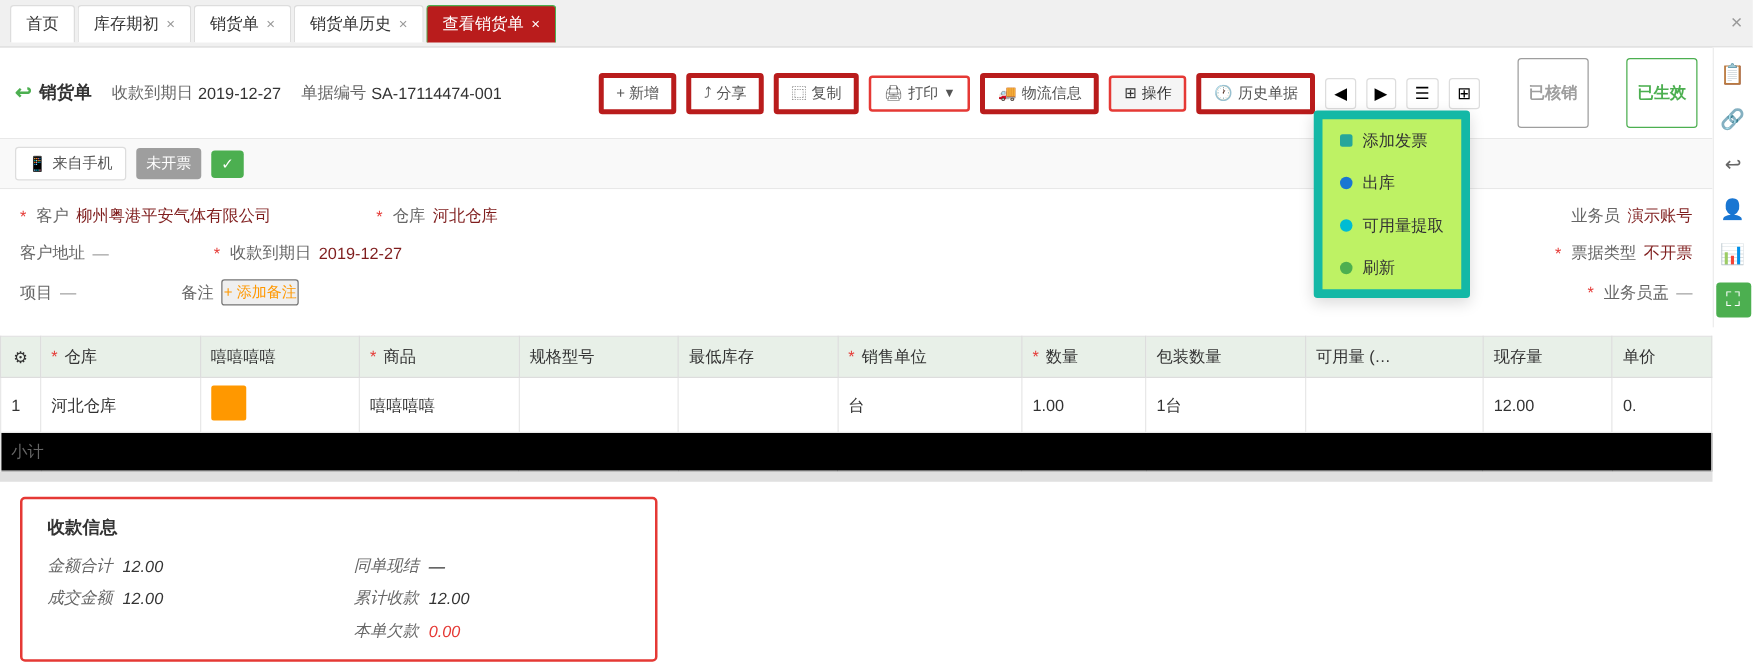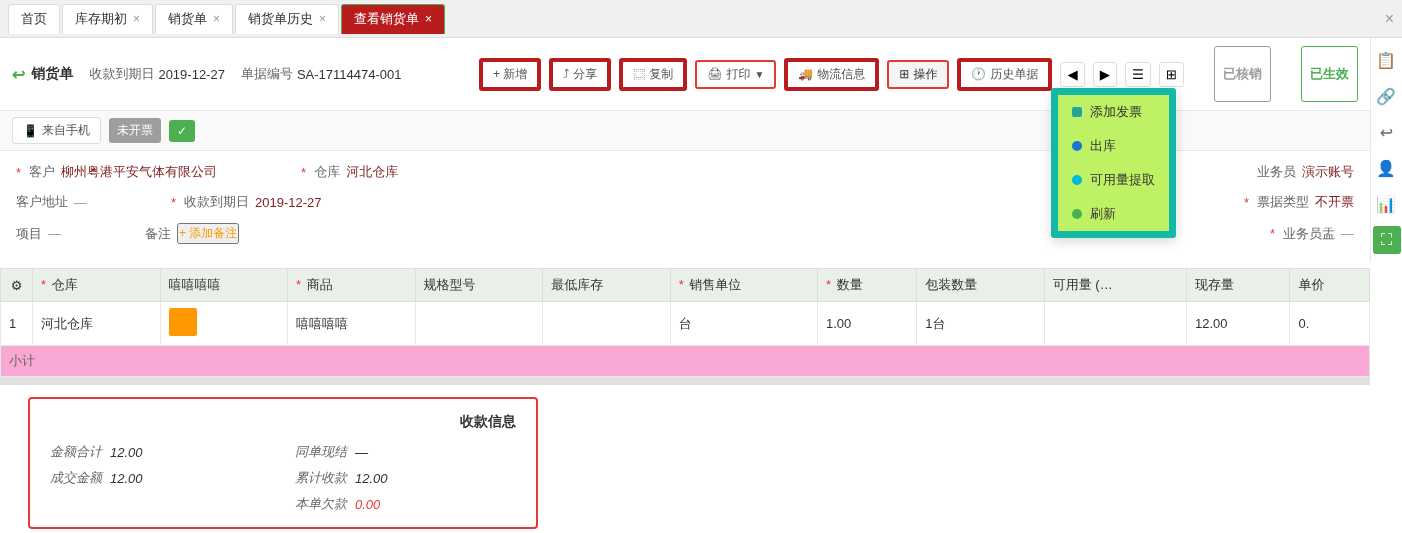"小计" tr.subtotal td { background: #f9a8d4 -> #000000 }
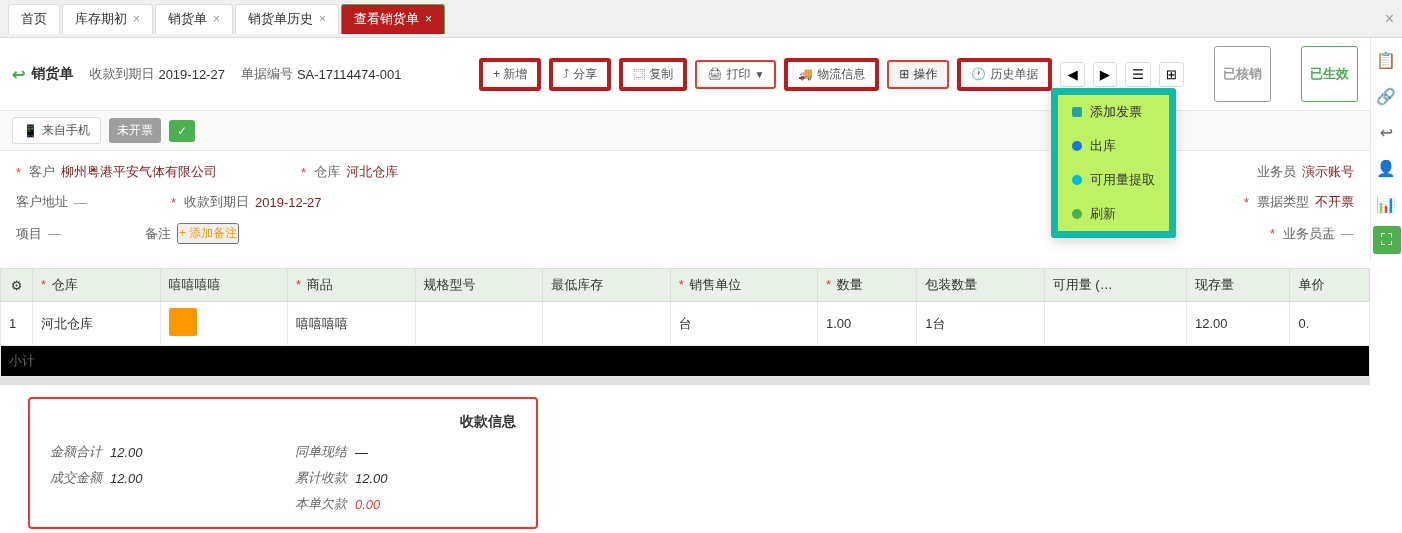"收款信息" .payment-box { margin: 12px 28px -> 12px 16px; text-align: right -> none }
